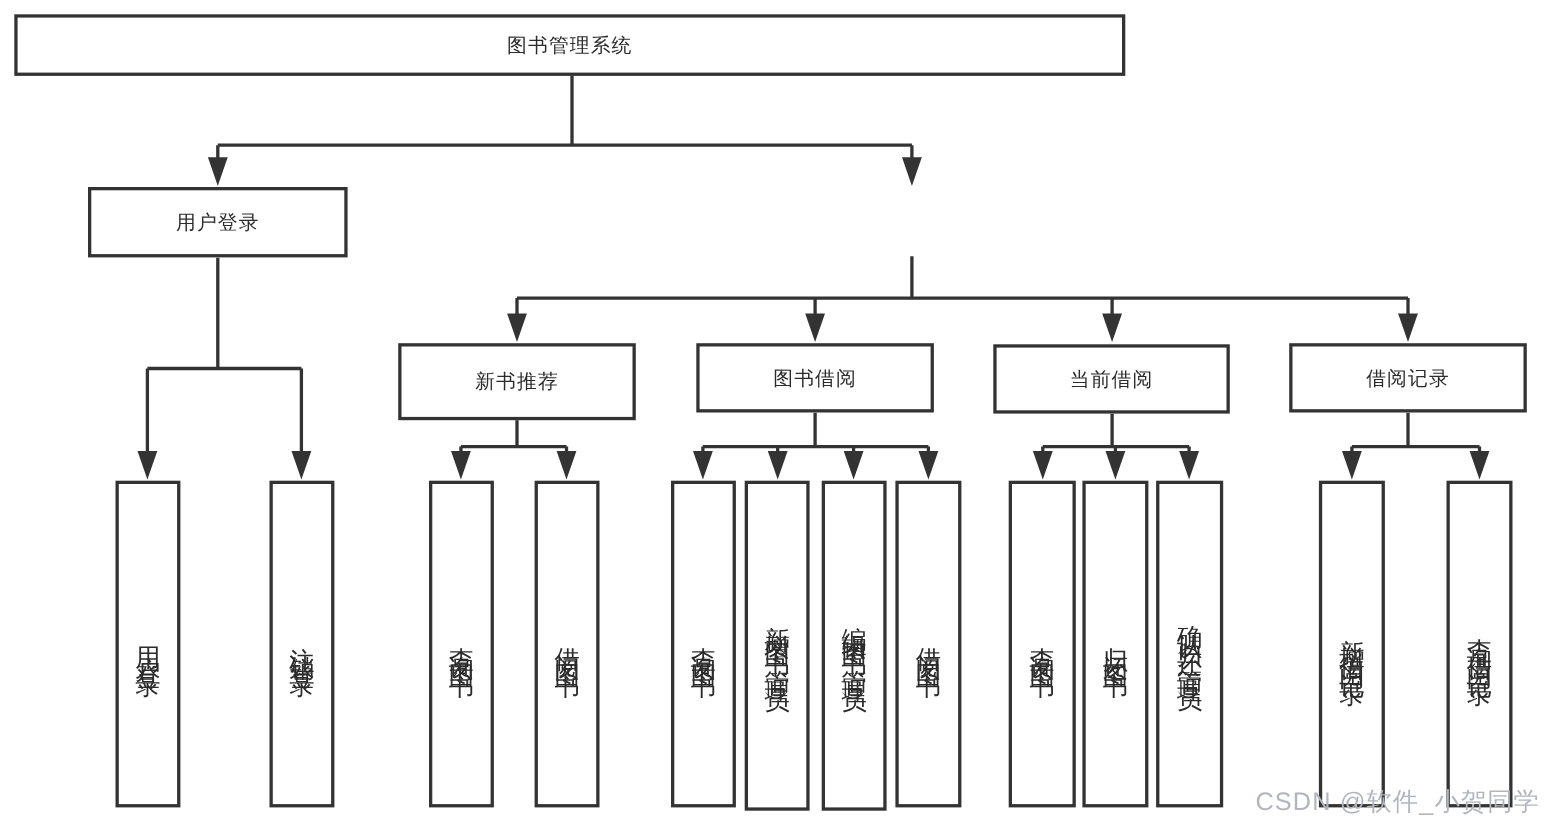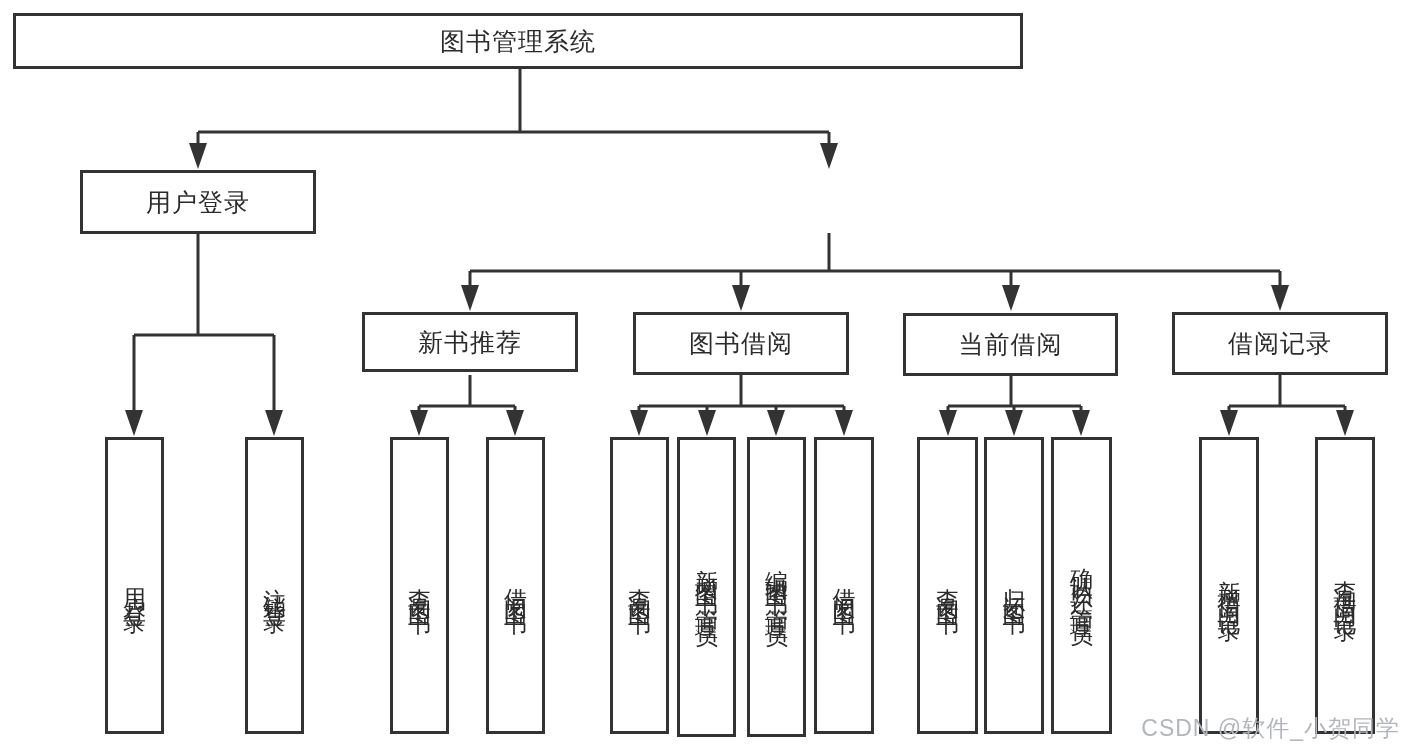"图书管理系统" .h .label { font-size: 25px -> 18px }
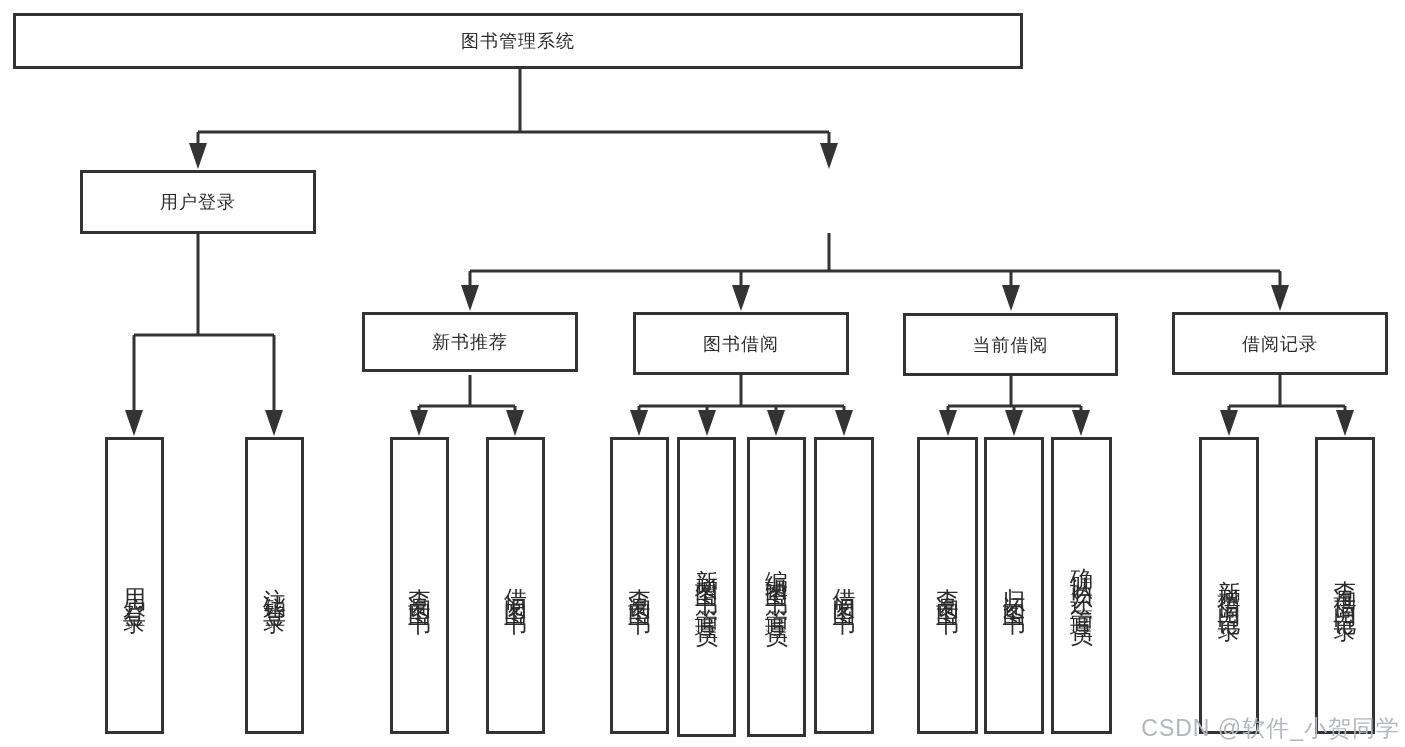"新书推荐" div.node { height: 60px -> 70px }
